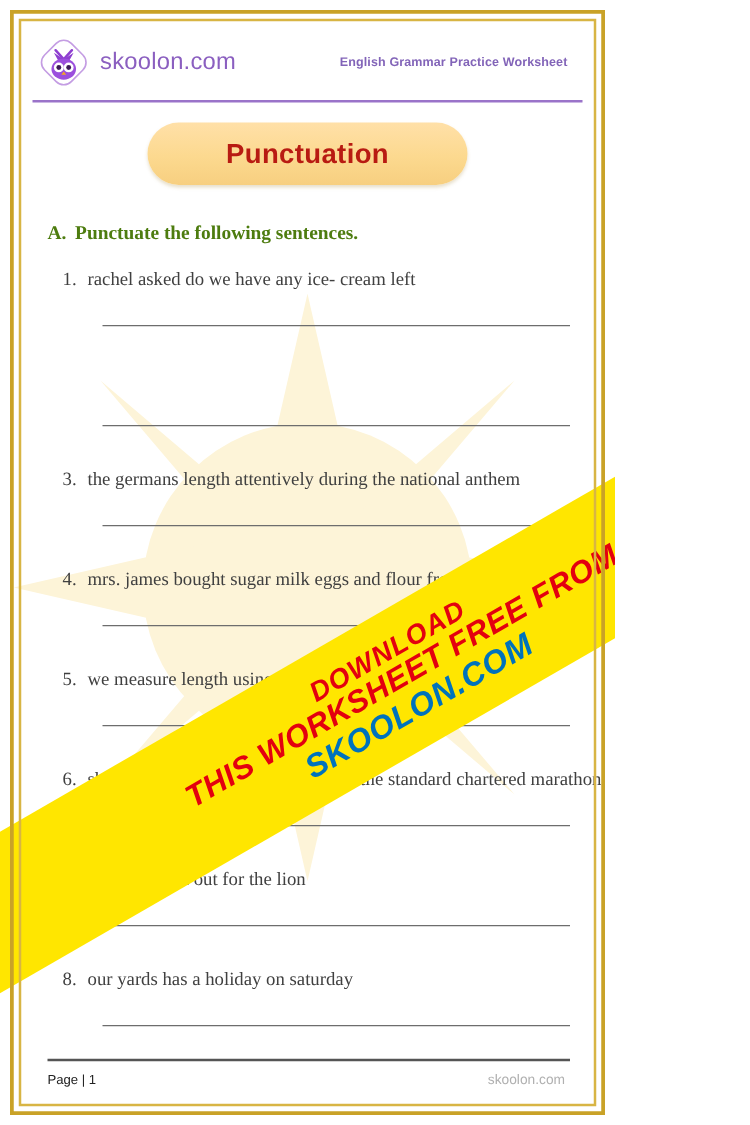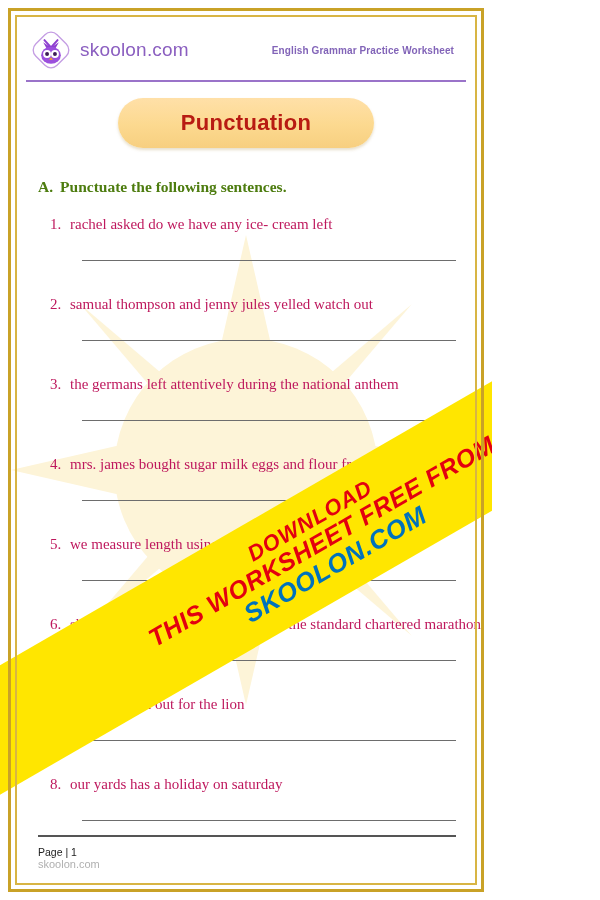"1. rachel asked do we" .qtext { color: #be185d -> #404040 }
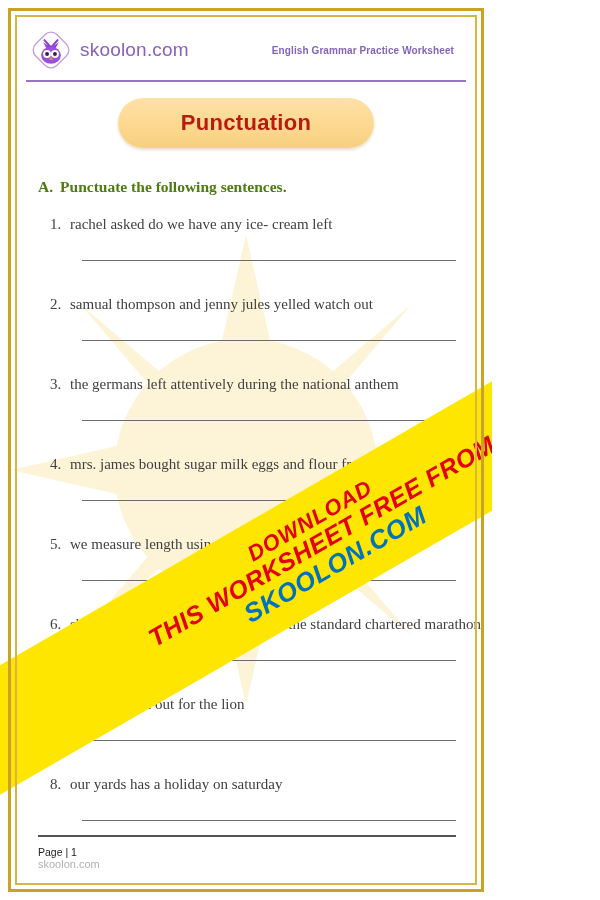"2. samual thompson and jenny" div.qtext { html: <div> <span>2.</span><span>samual thompson and jenny jules yelled watch out</span> </div> -> none }
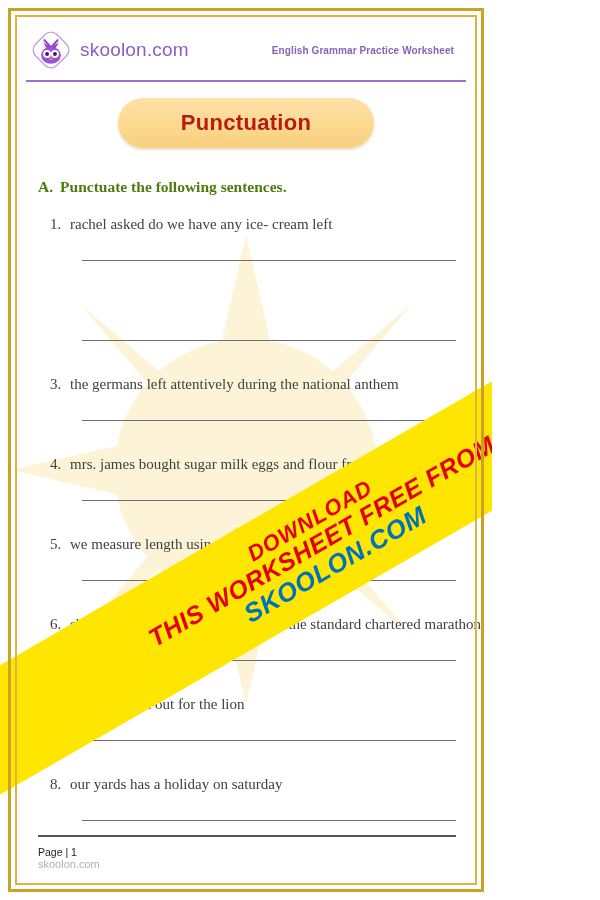"the germans left attentively during" span { text: left -> length }
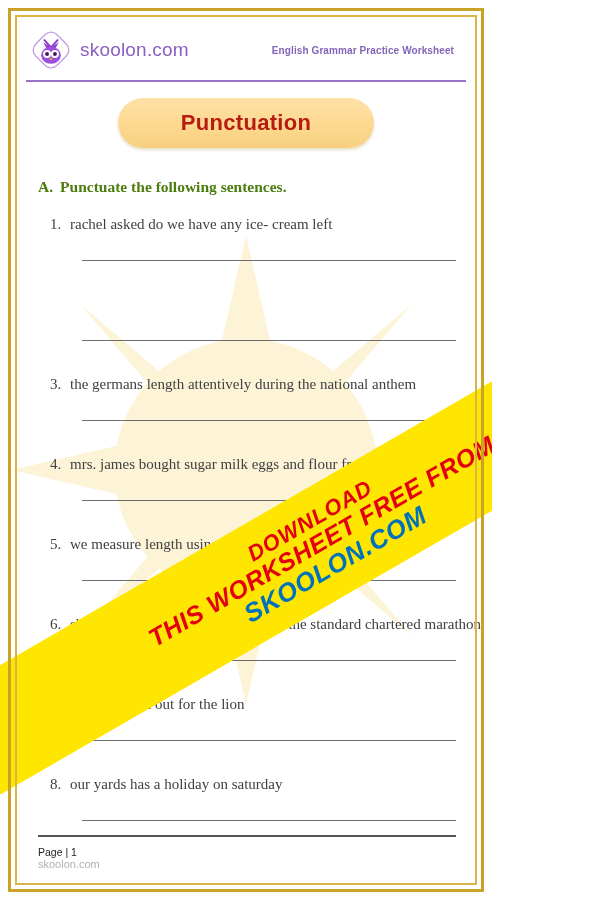"Page | 1" .footer-row { flex-direction: column -> none }
